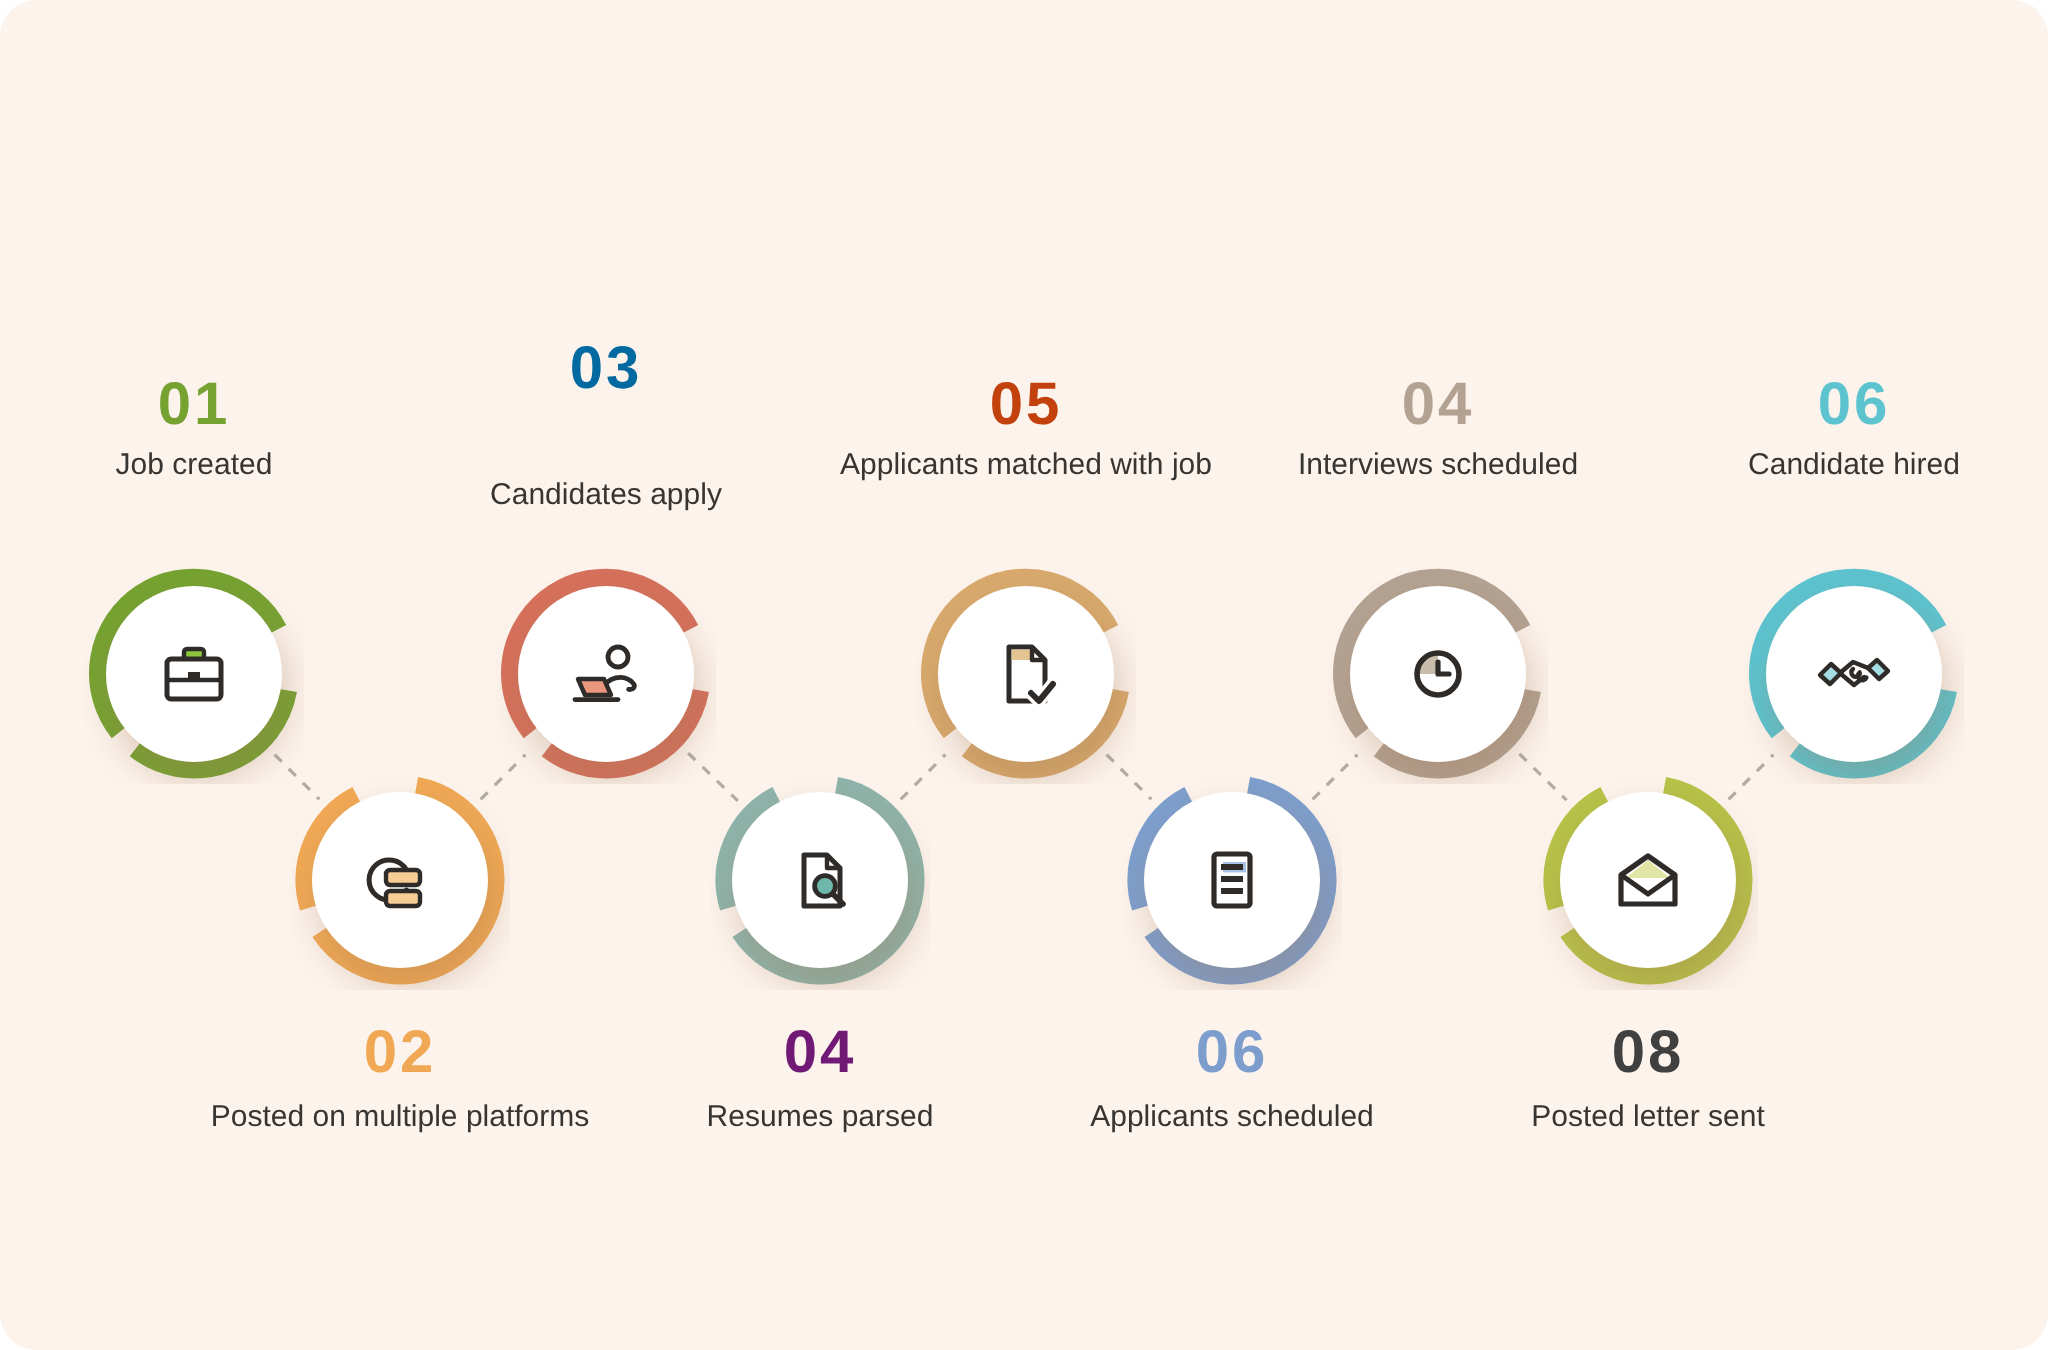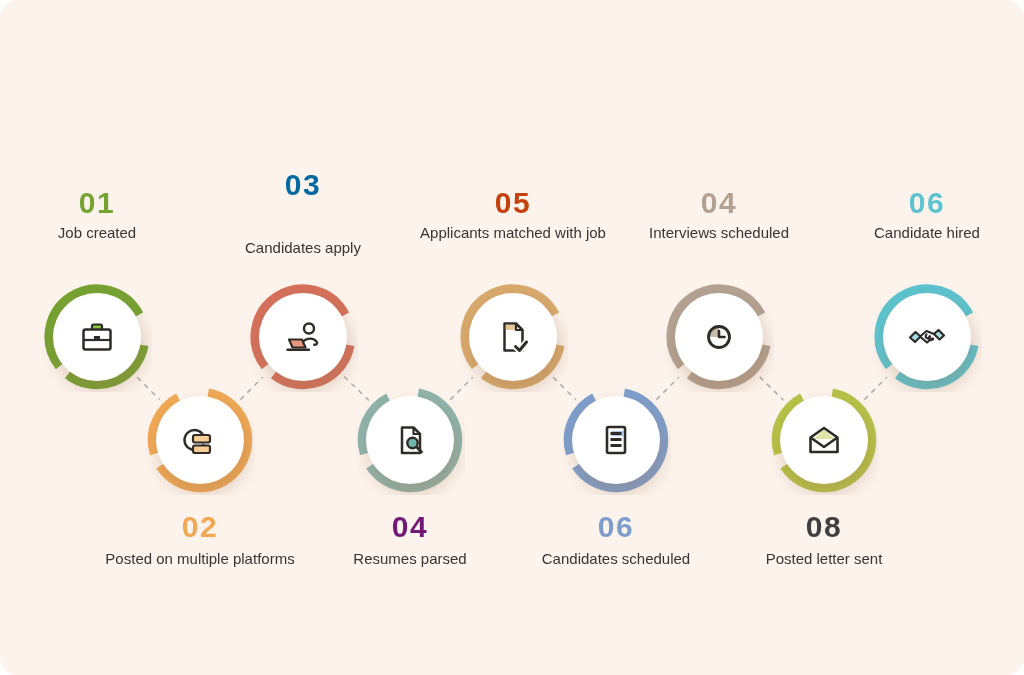"Candidates scheduled" div.step-lbl { text: Candidates -> Applicants }
